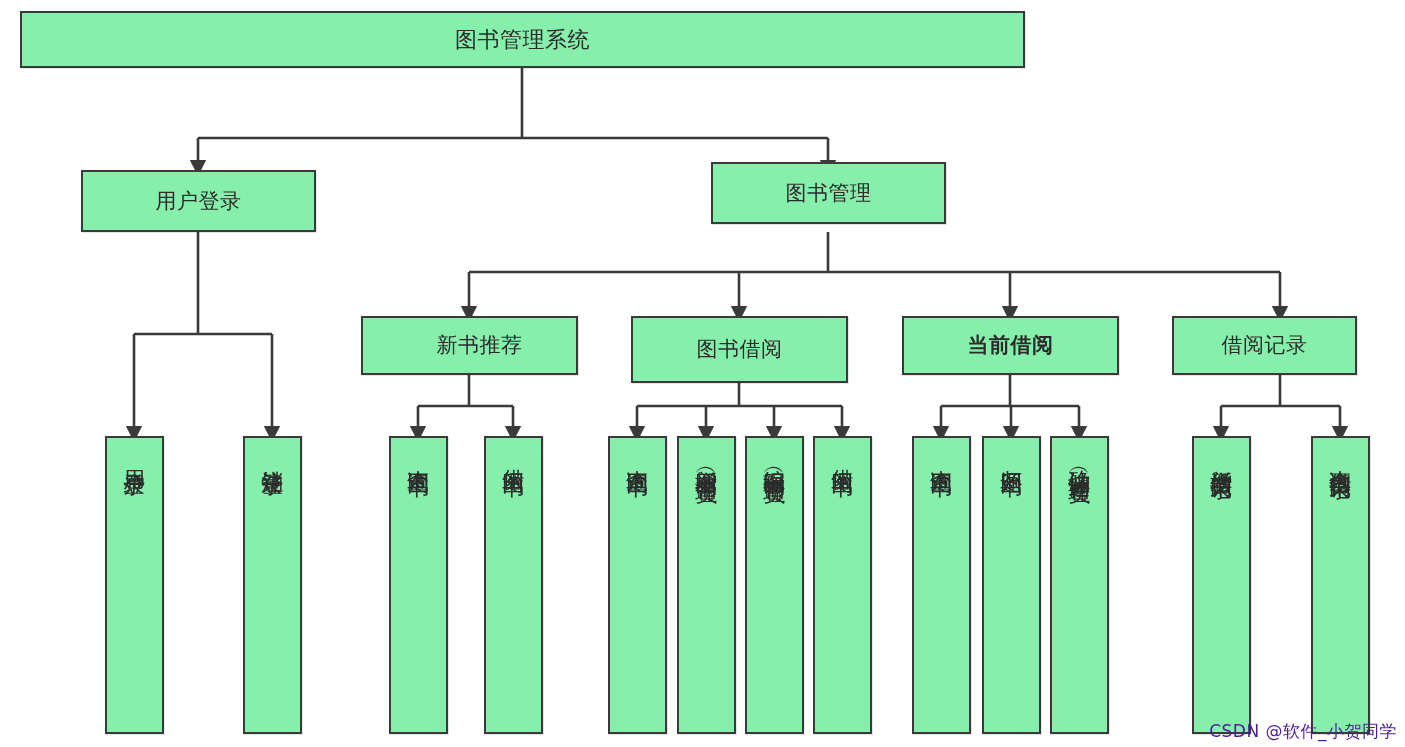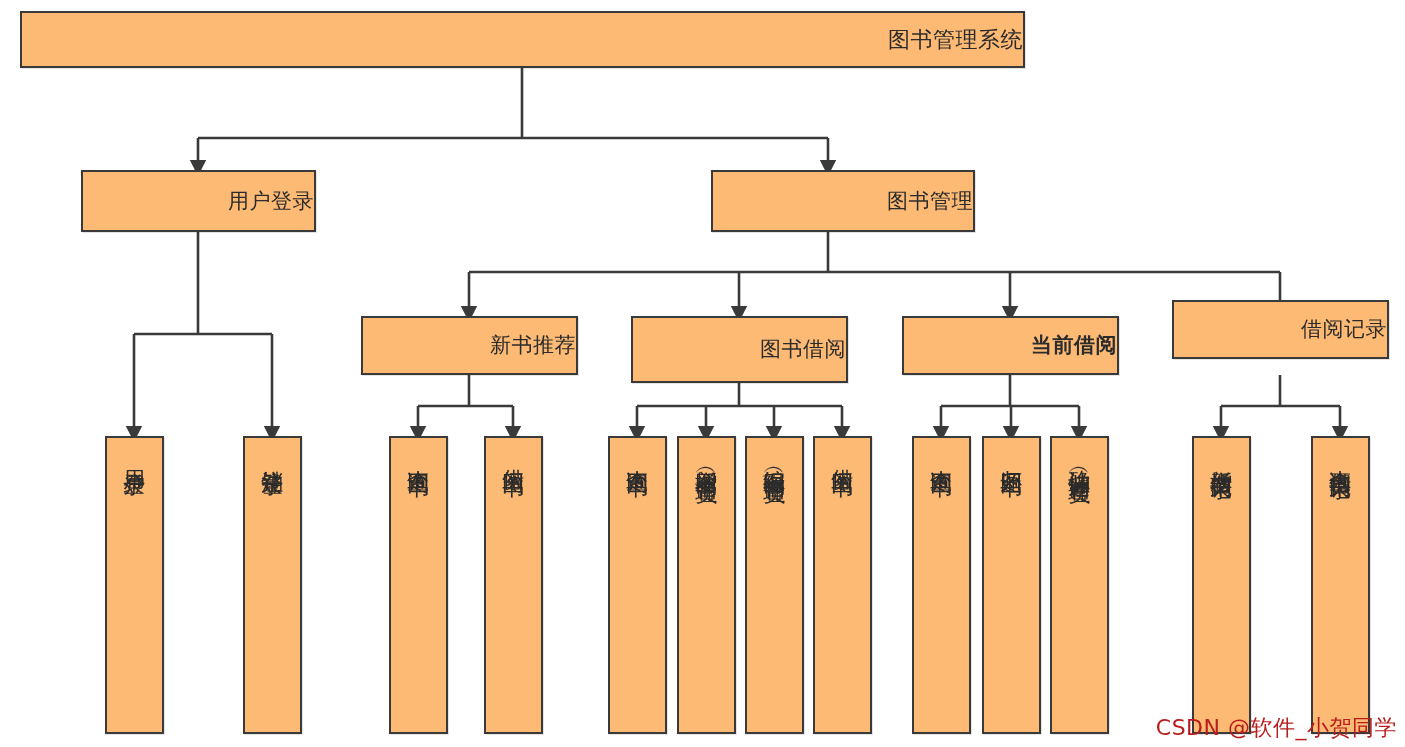"图书管理系统" .node { background: #fdba74 -> #86efac; justify-content: flex-end -> center }
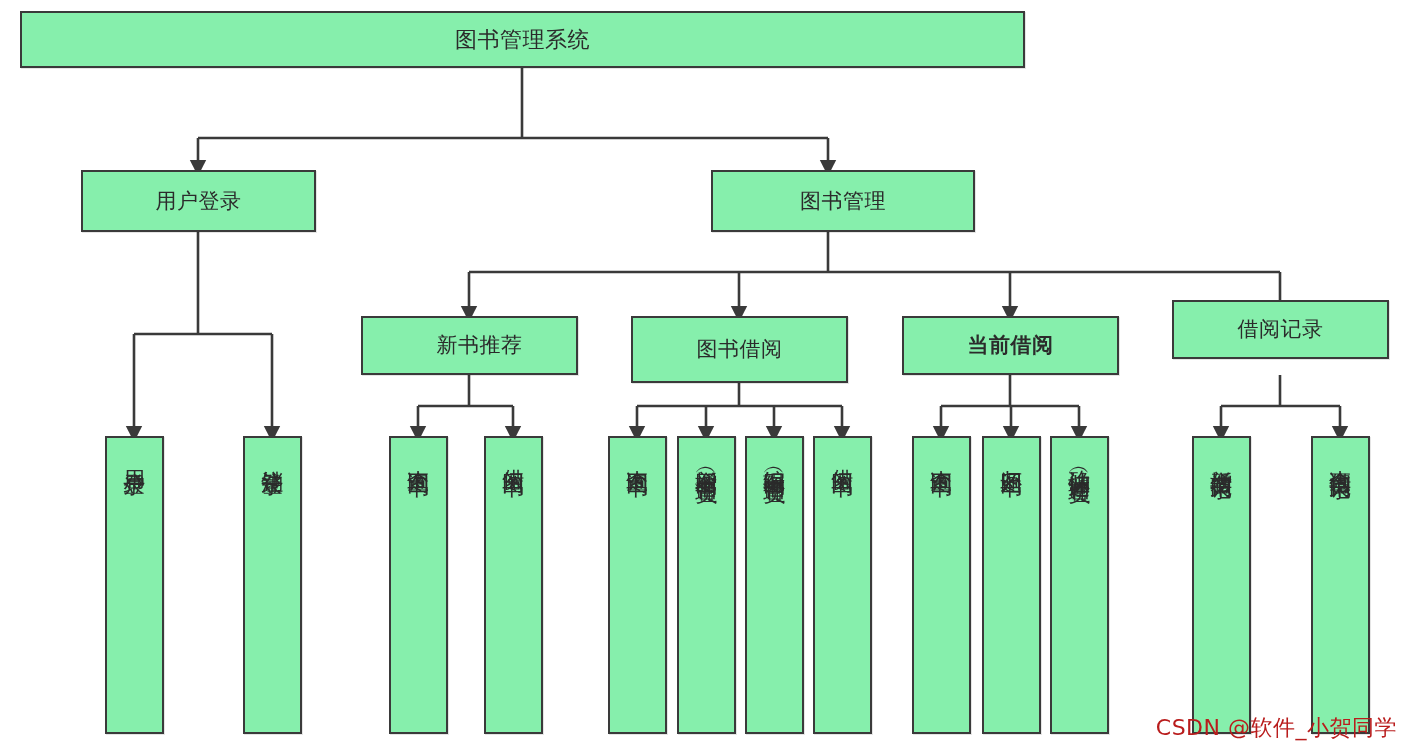"图书管理" div.node { top: 170px -> 162px; width: 264px -> 235px }
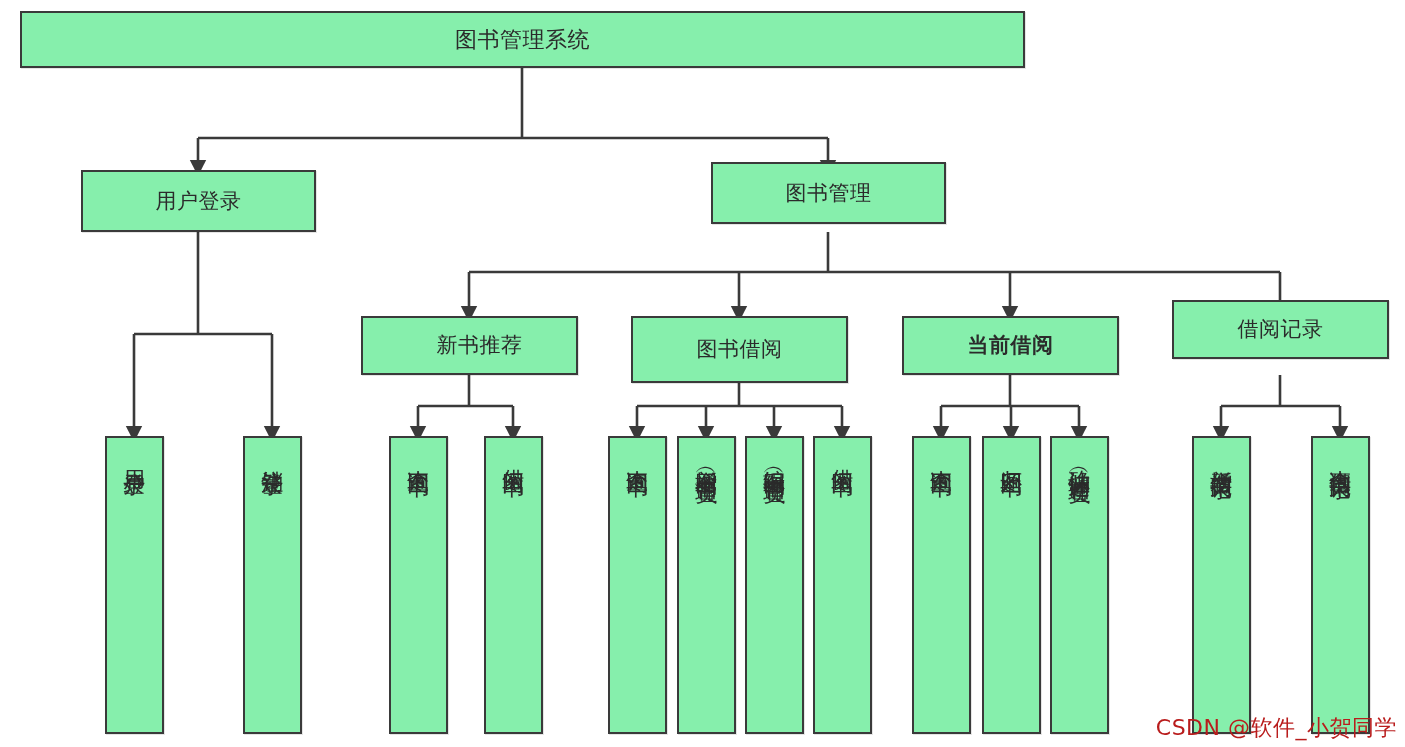"借阅记录" div.node { top: 300px -> 316px; width: 217px -> 185px }
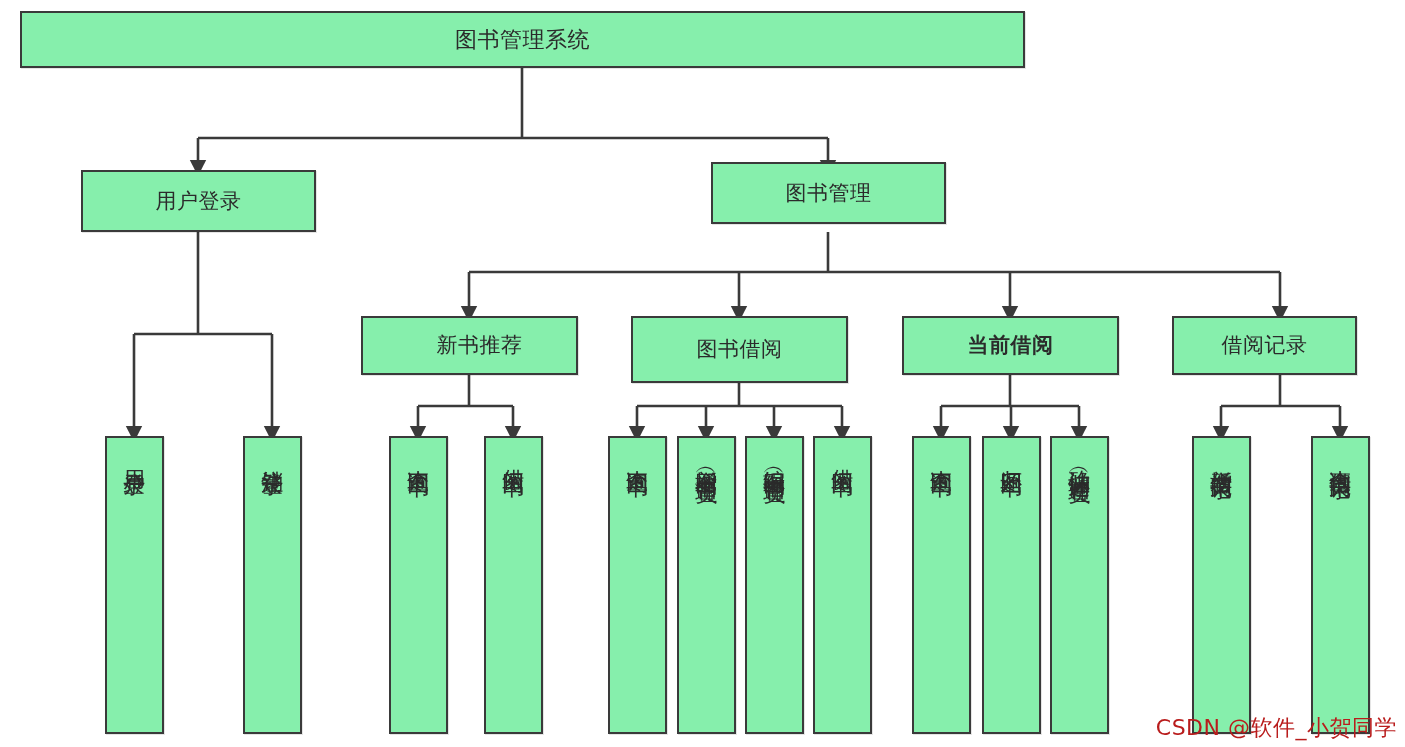"CSDN @软件_小贺同学" .watermark { color: #b91c1c -> #4c1d95; font-size: 22px -> 17px }
